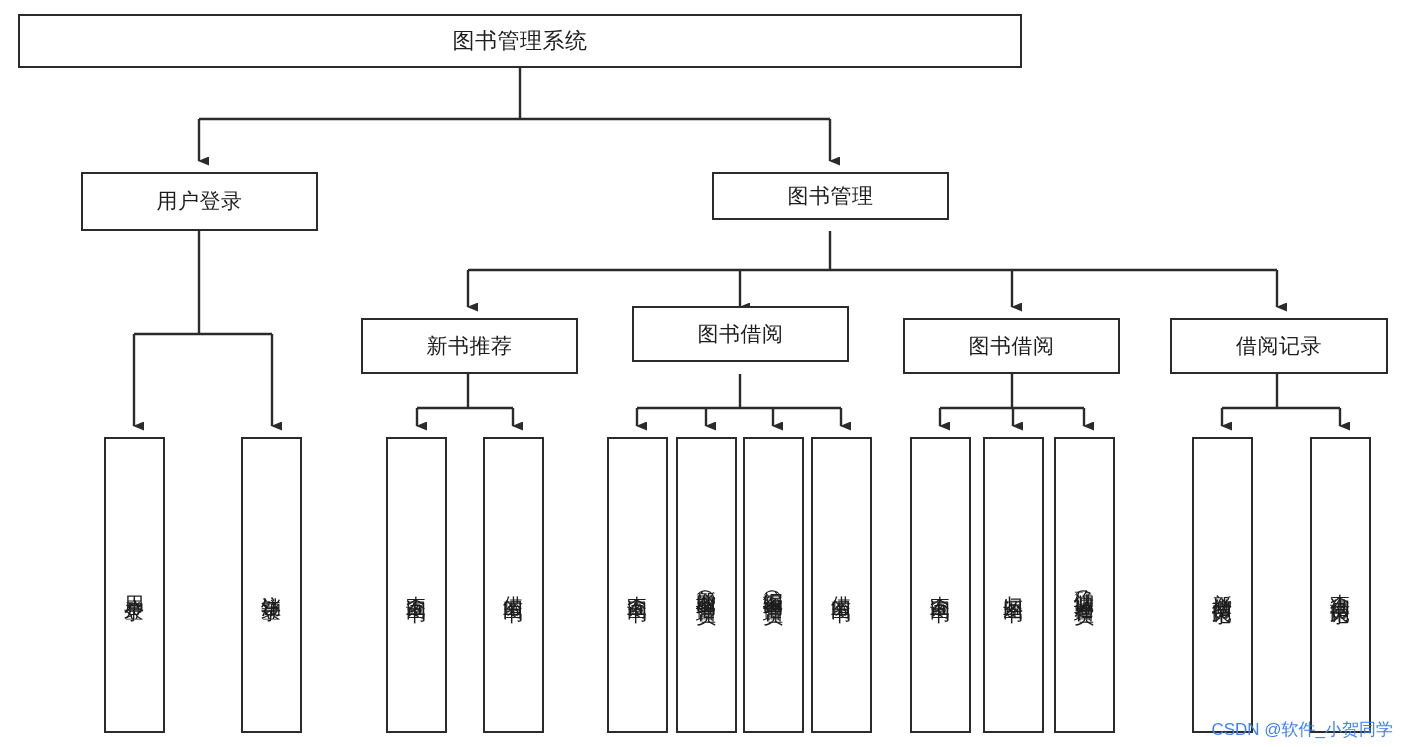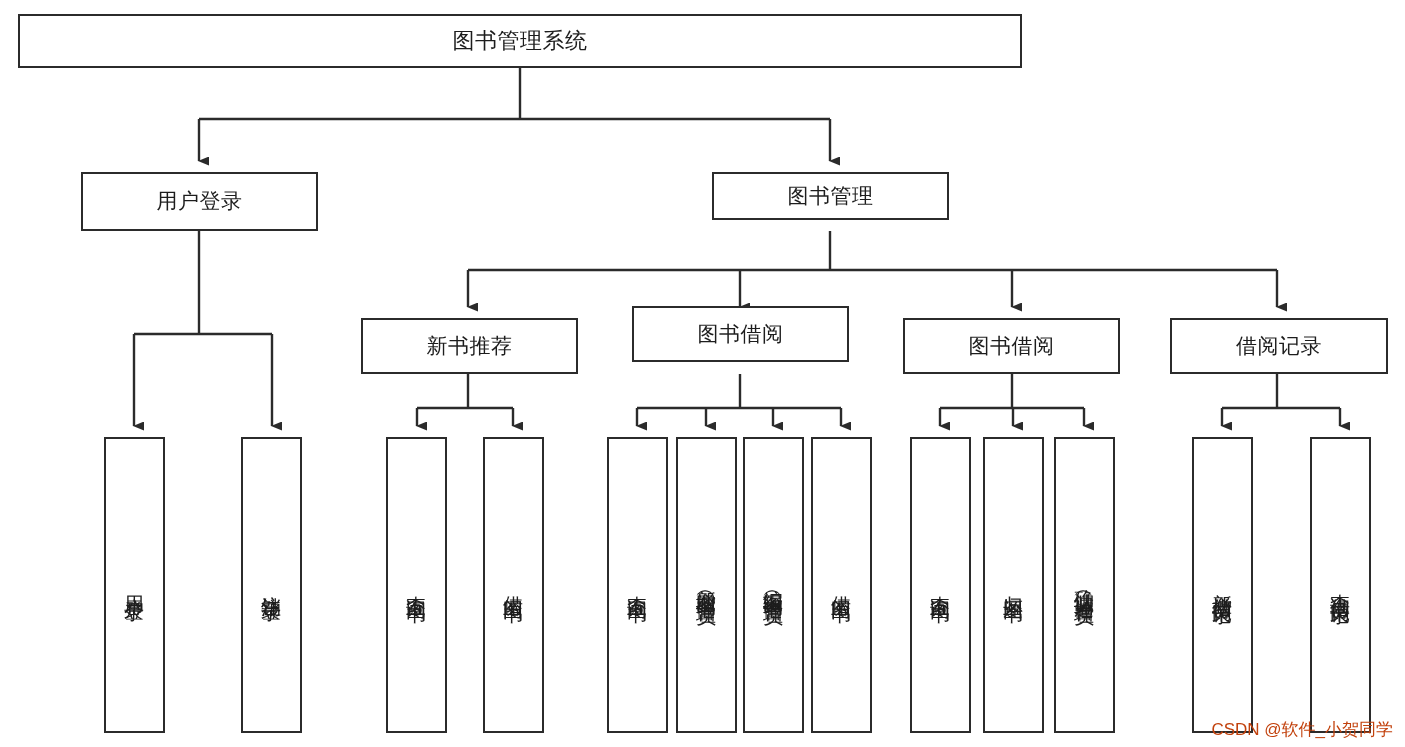"CSDN @软件_小贺同学" .watermark { color: #c2410c -> #3b82f6 }
